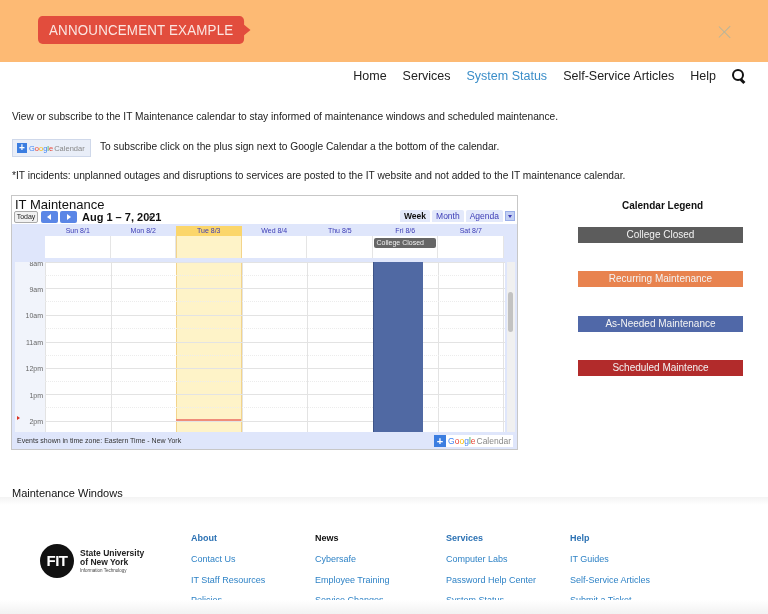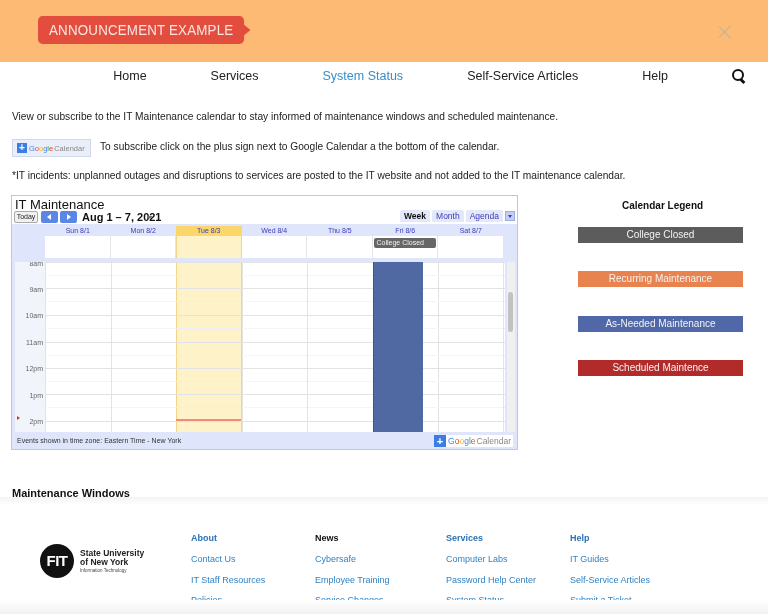"Home" .nav { gap: 48px -> none }
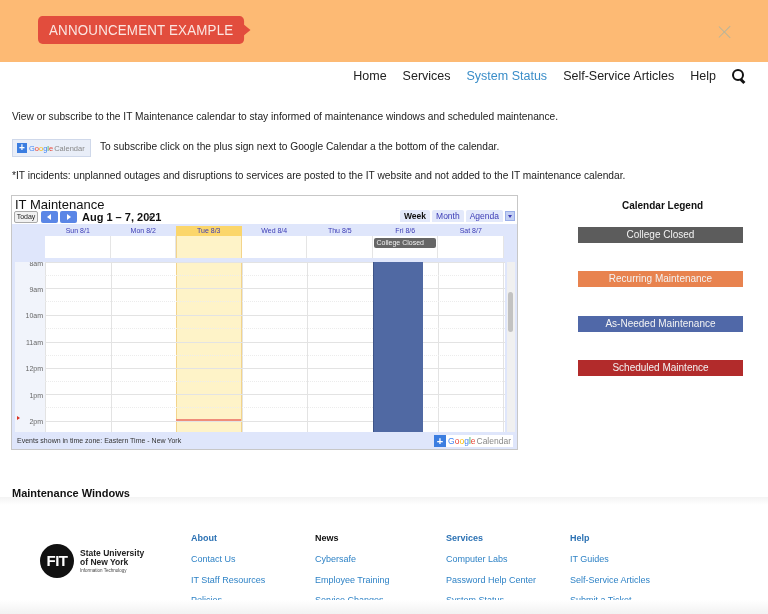"Maintenance Windows" .mw-title { font-weight: bold -> normal }
